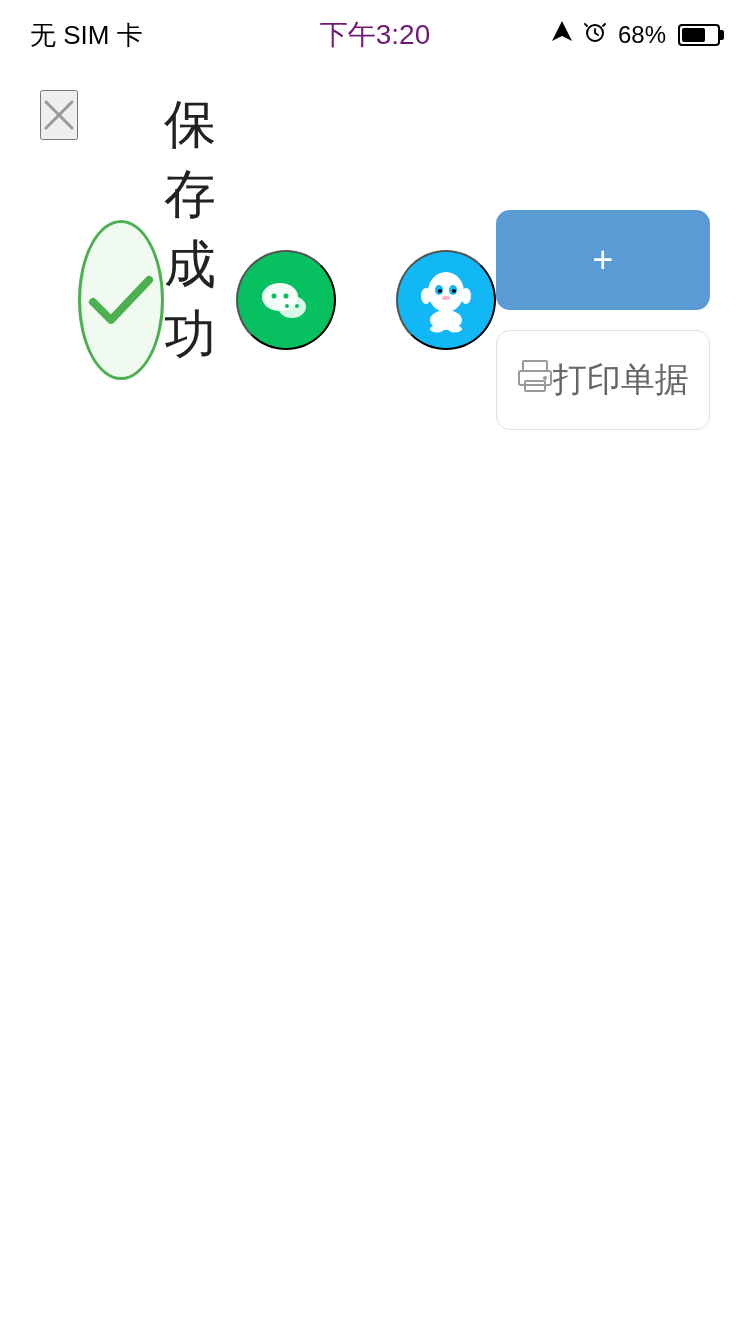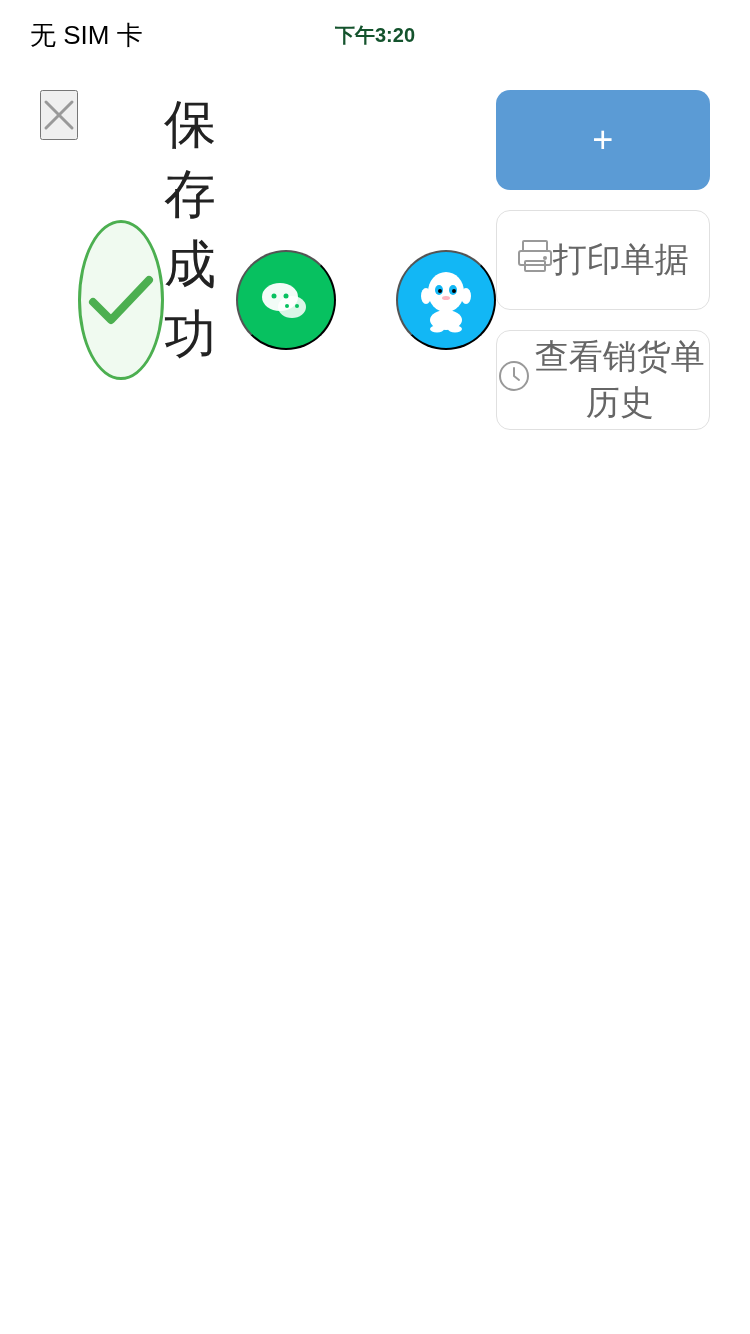"下午3:20" .status-center { color: #14532d -> #701a75; font-size: 20px -> 28px; font-weight: 700 -> 400 }
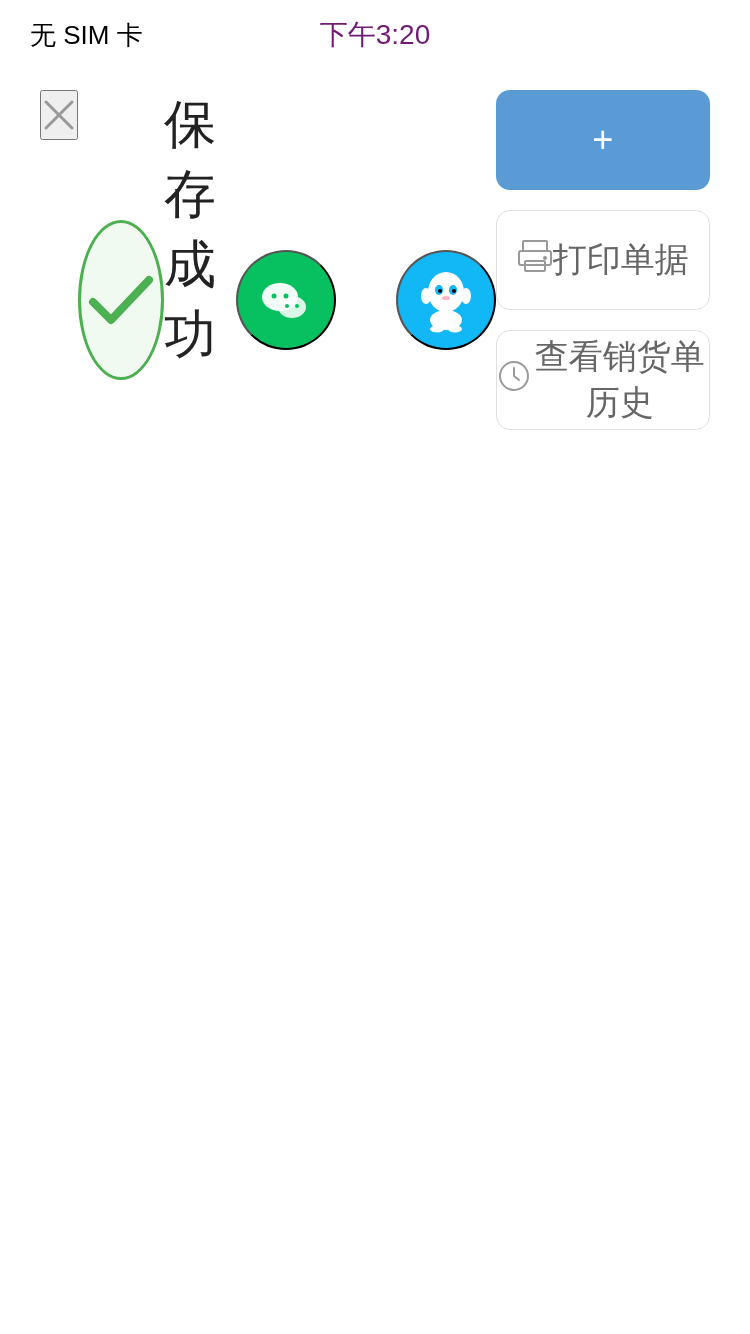"68%" div.status-right { html: none -> <div> <span> <svg> <path></path> </svg> </span> <span> <svg> <circle></circle> <path></path> <path></path> </svg> </span> <span>68%</span> <span> <div> <div></div> </div> </span> </div> }
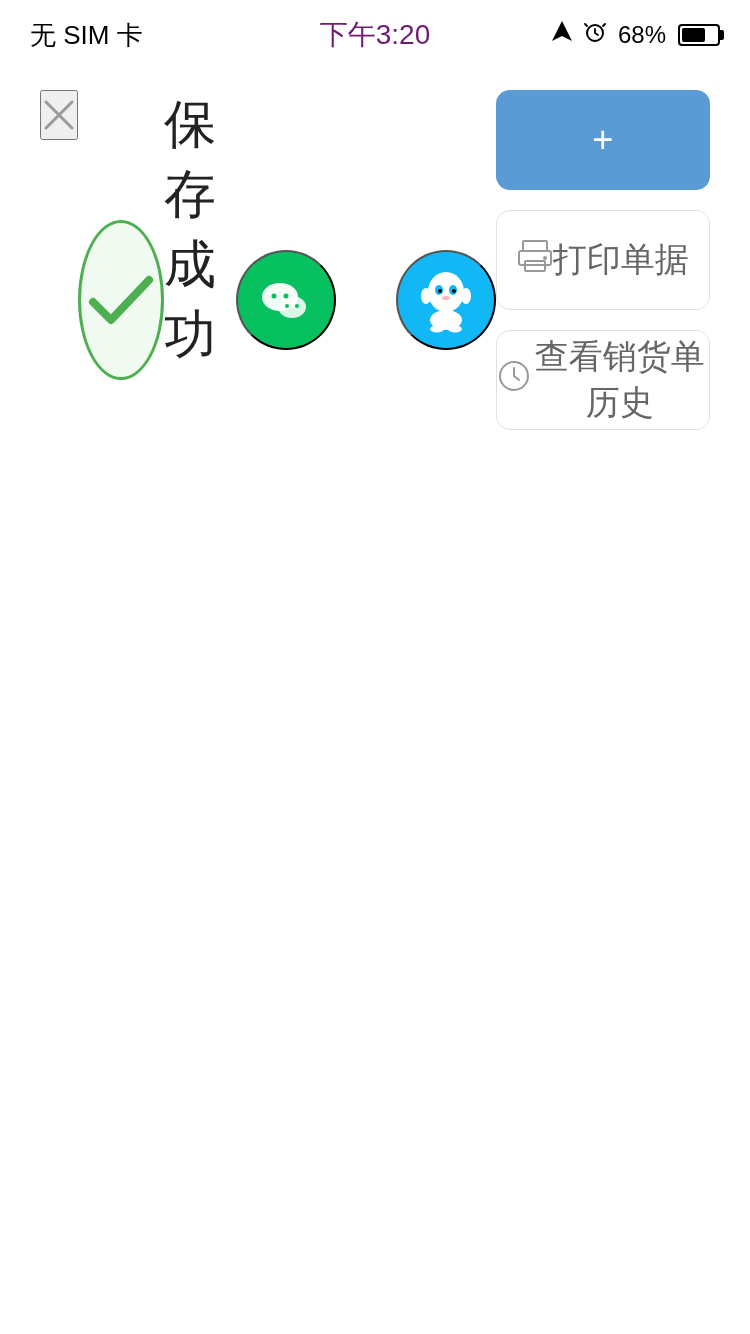"查看销货单历史" button.btn-secondary { html: <button> <span> <svg> <circle></circle> <path></path> </svg> </span> <span>查看销货单历史</span> </button> -> none }
